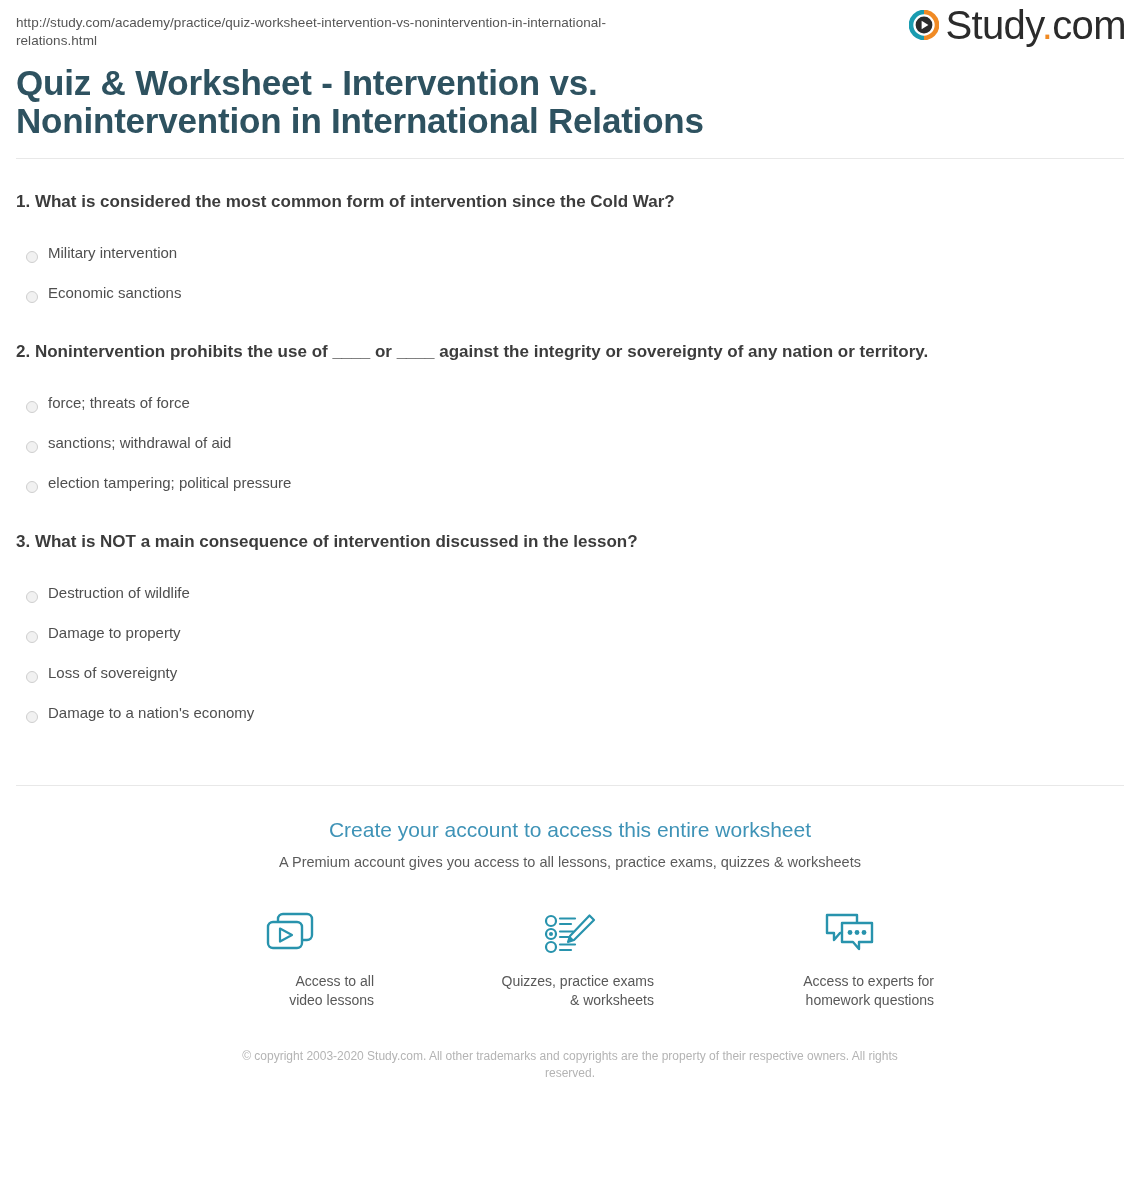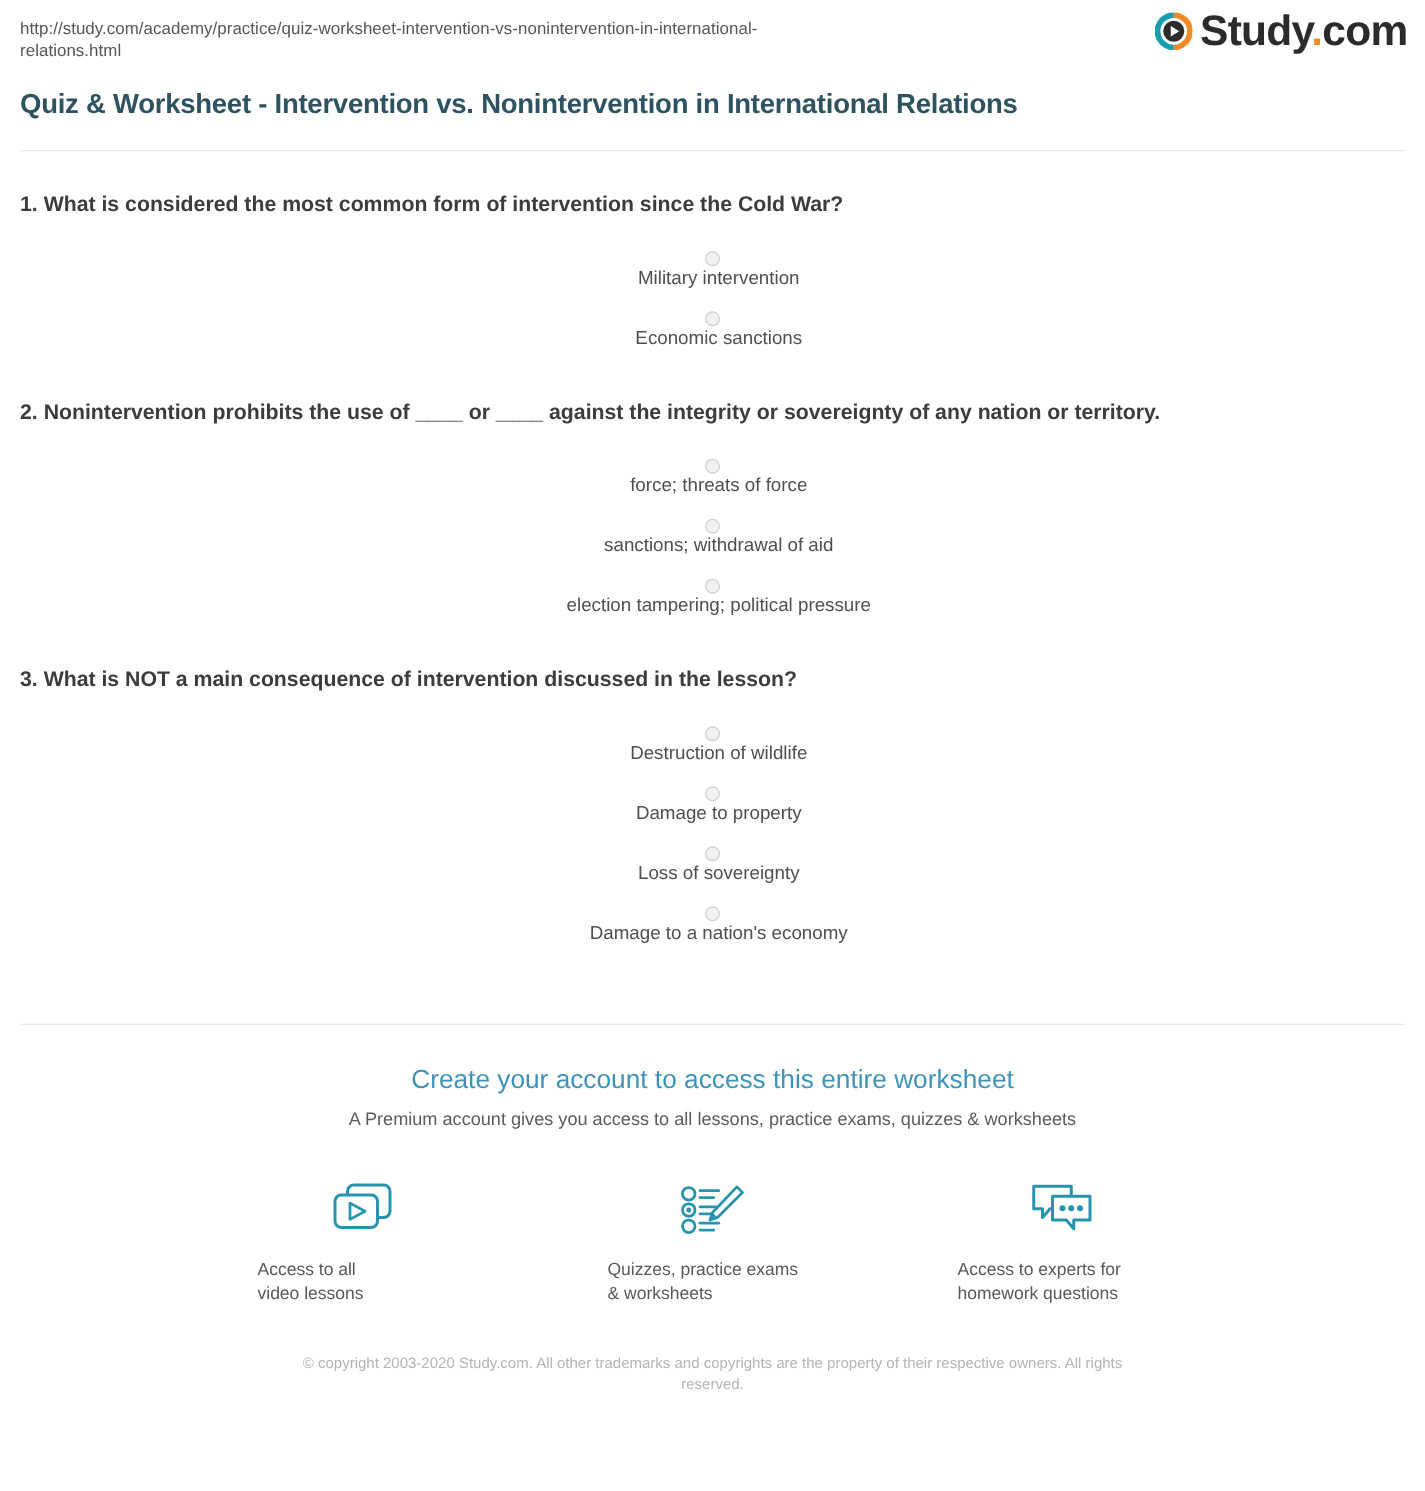"Study.com" .logo-text { font-size: 34px -> 40px; font-weight: 700 -> 400 }
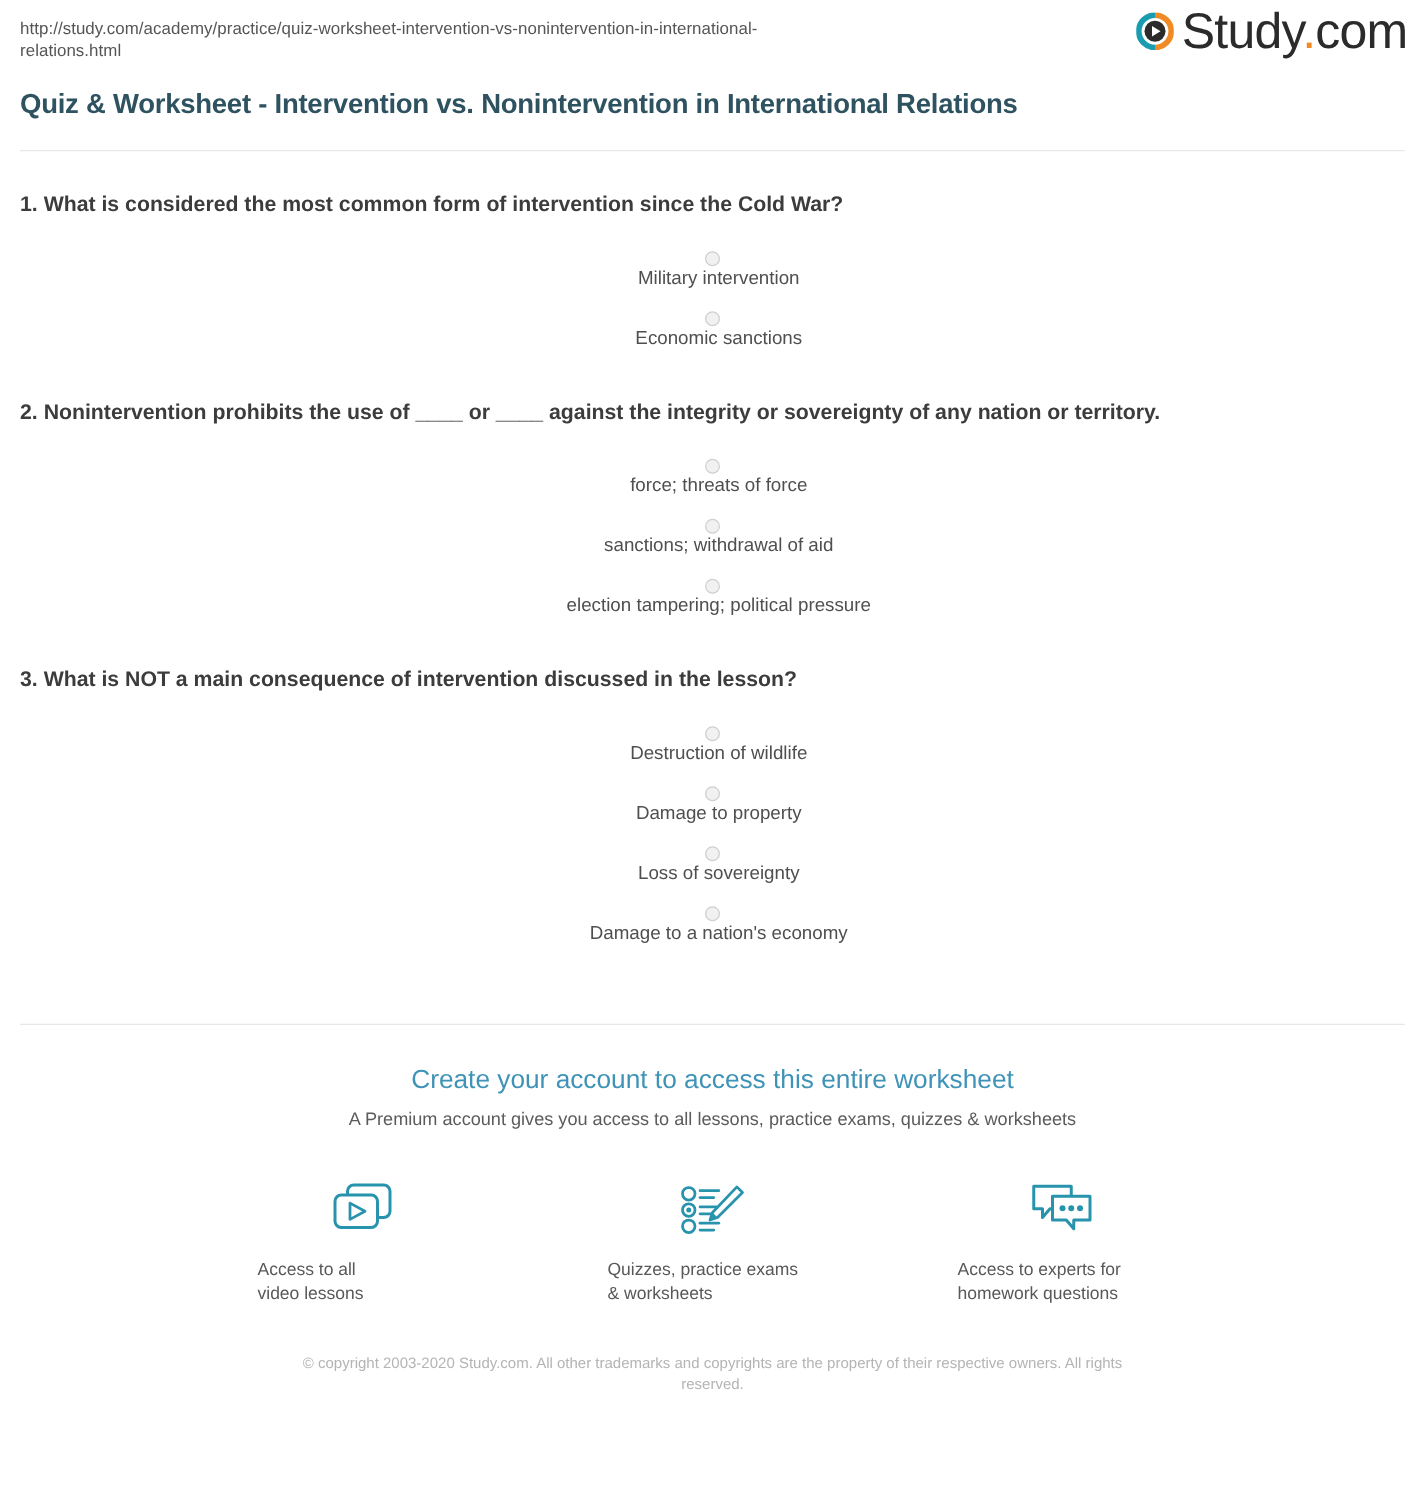"Quiz & Worksheet - Intervention" .page-title { font-size: 22px -> 35px }
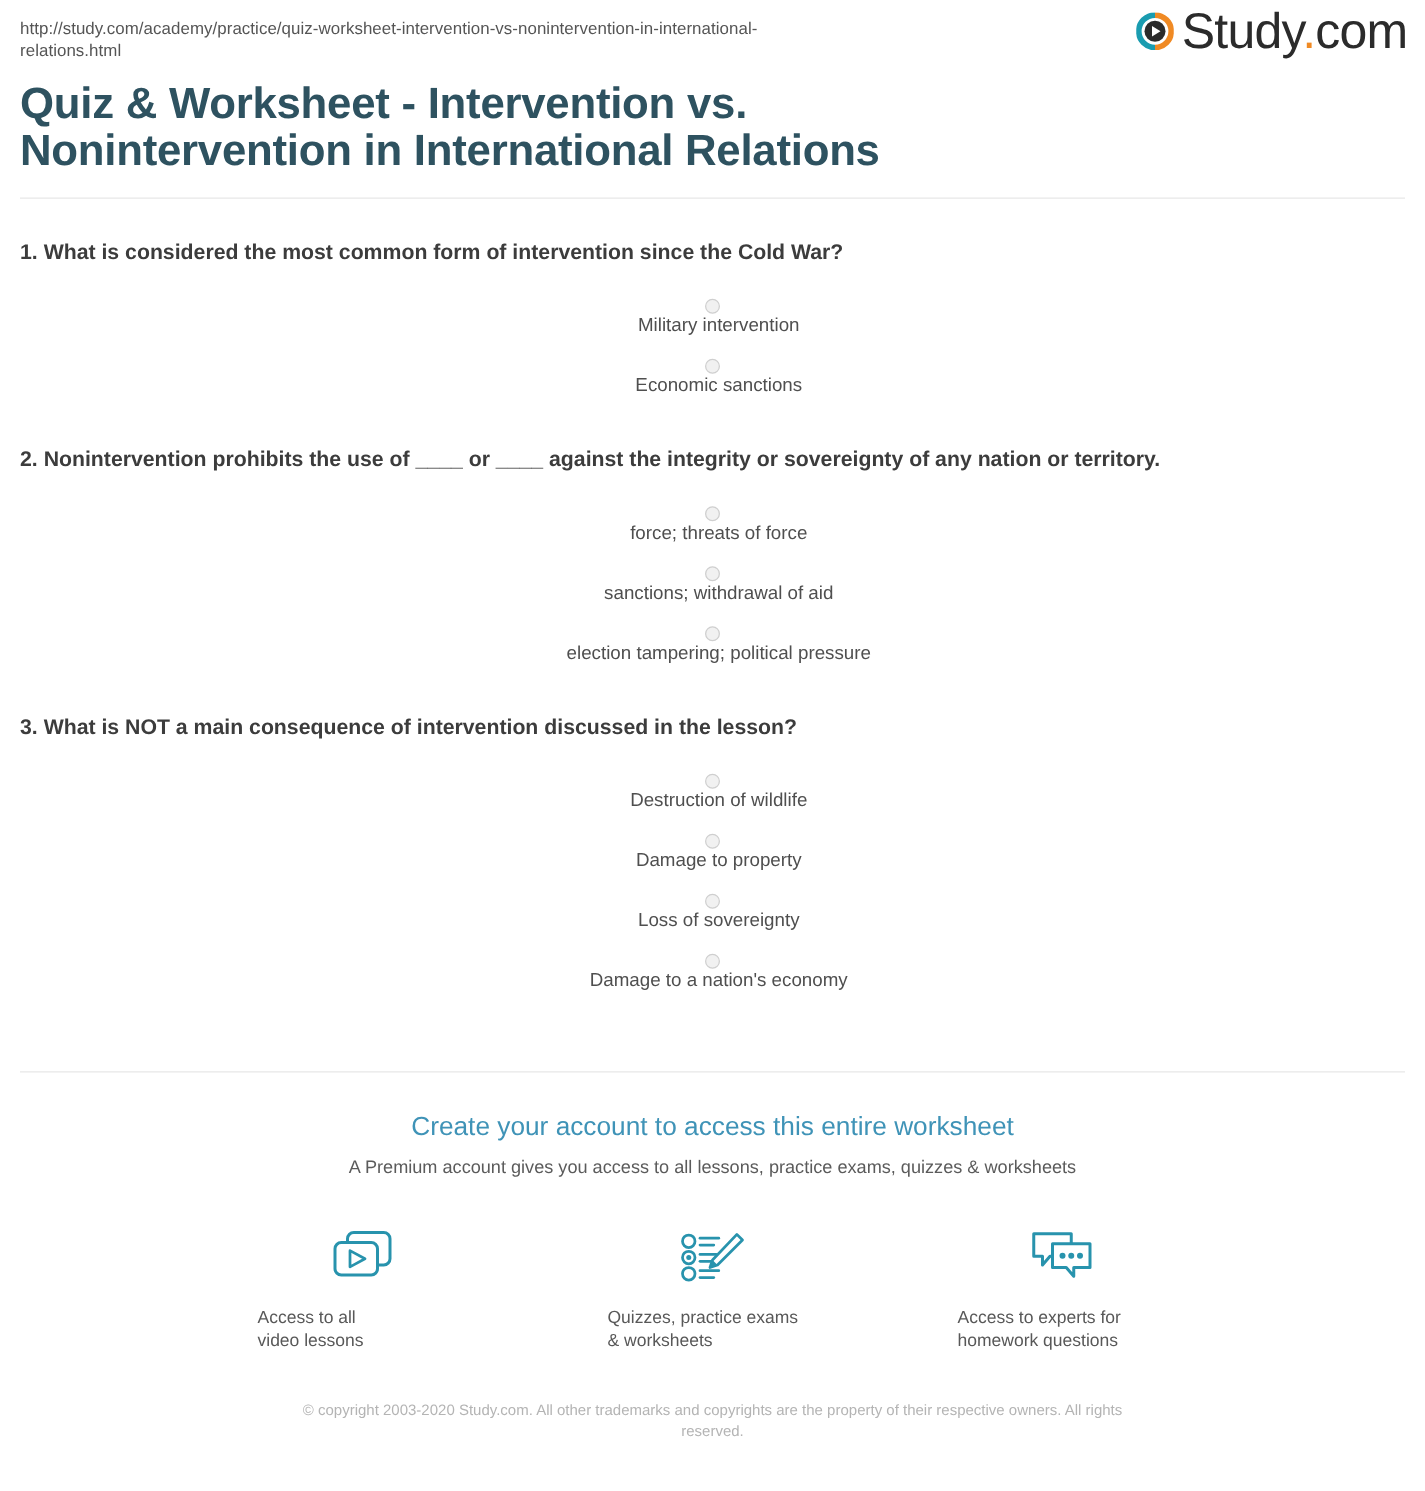"Military intervention" .option-row { align-items: center -> flex-end; flex-direction: column -> none }
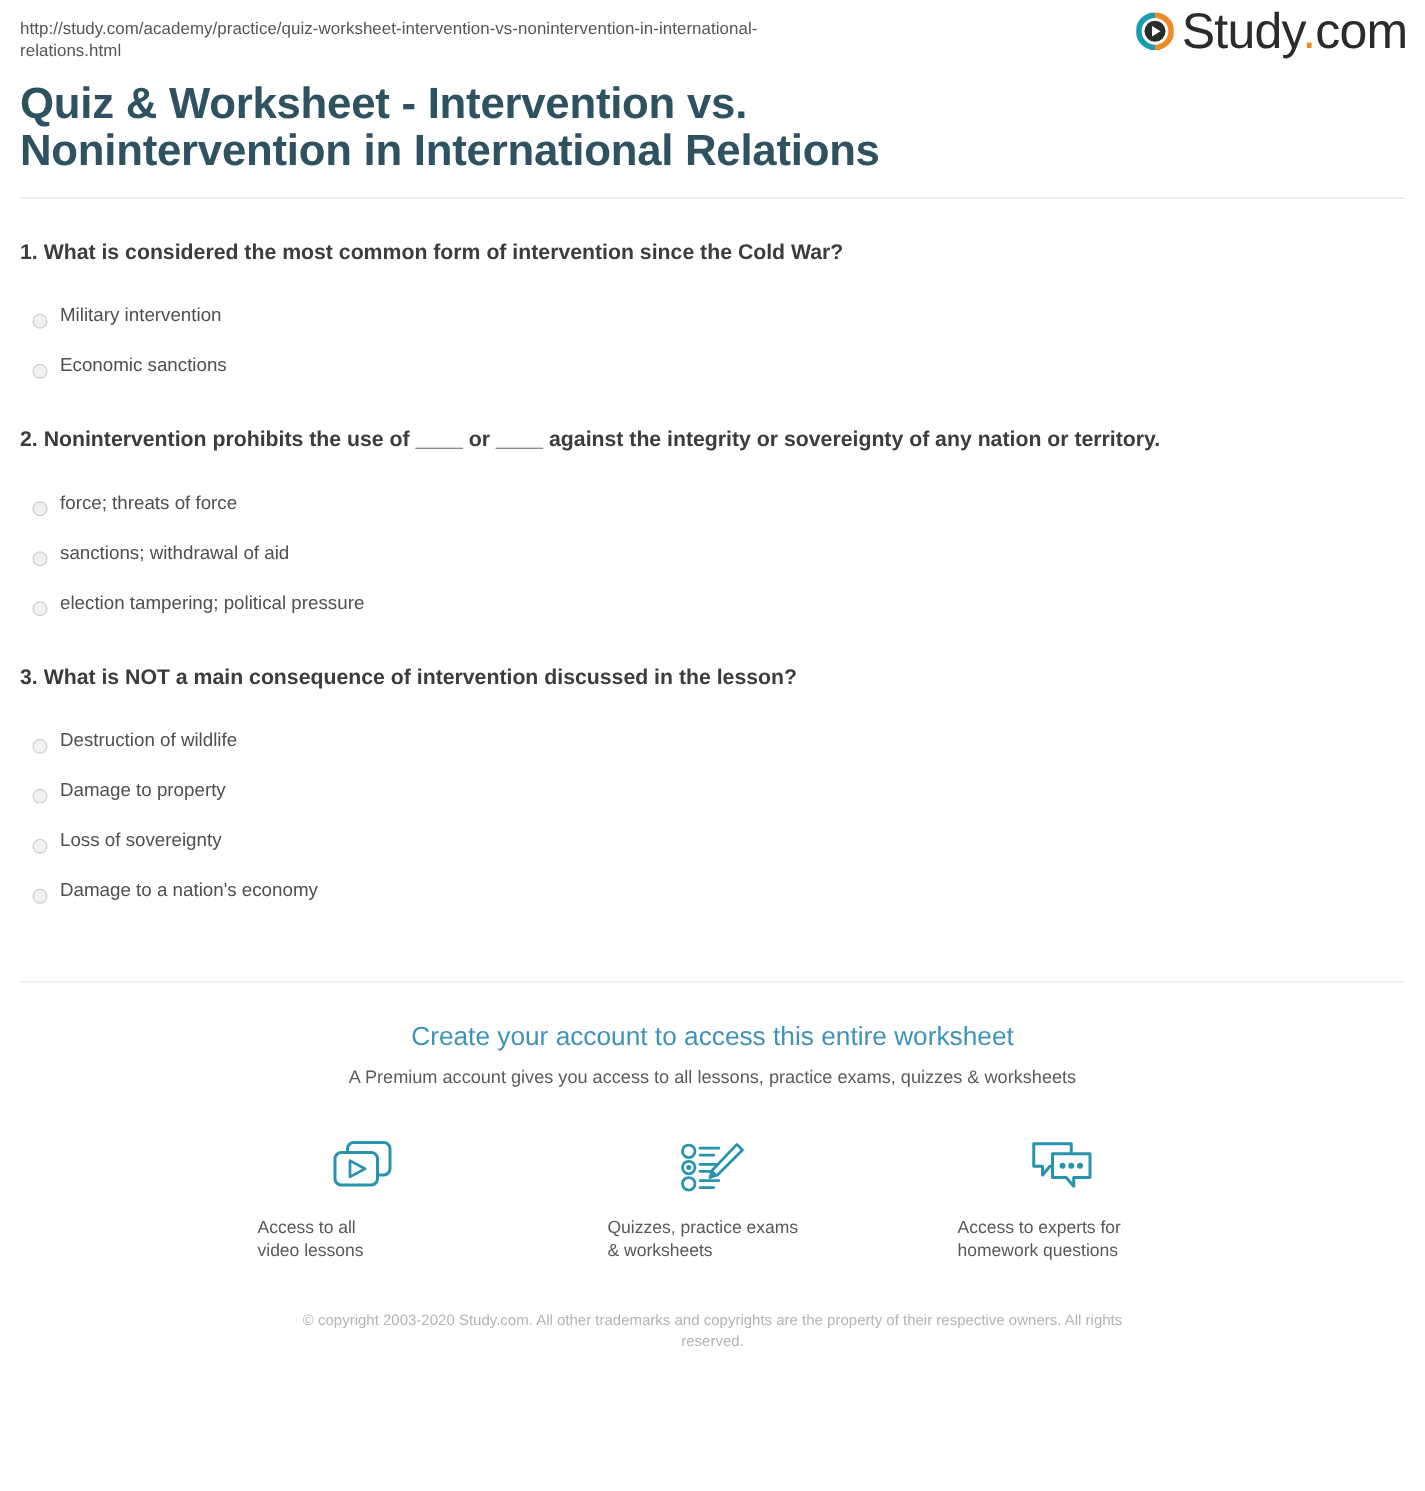"Access to all" .feature { text-align: left -> right }
